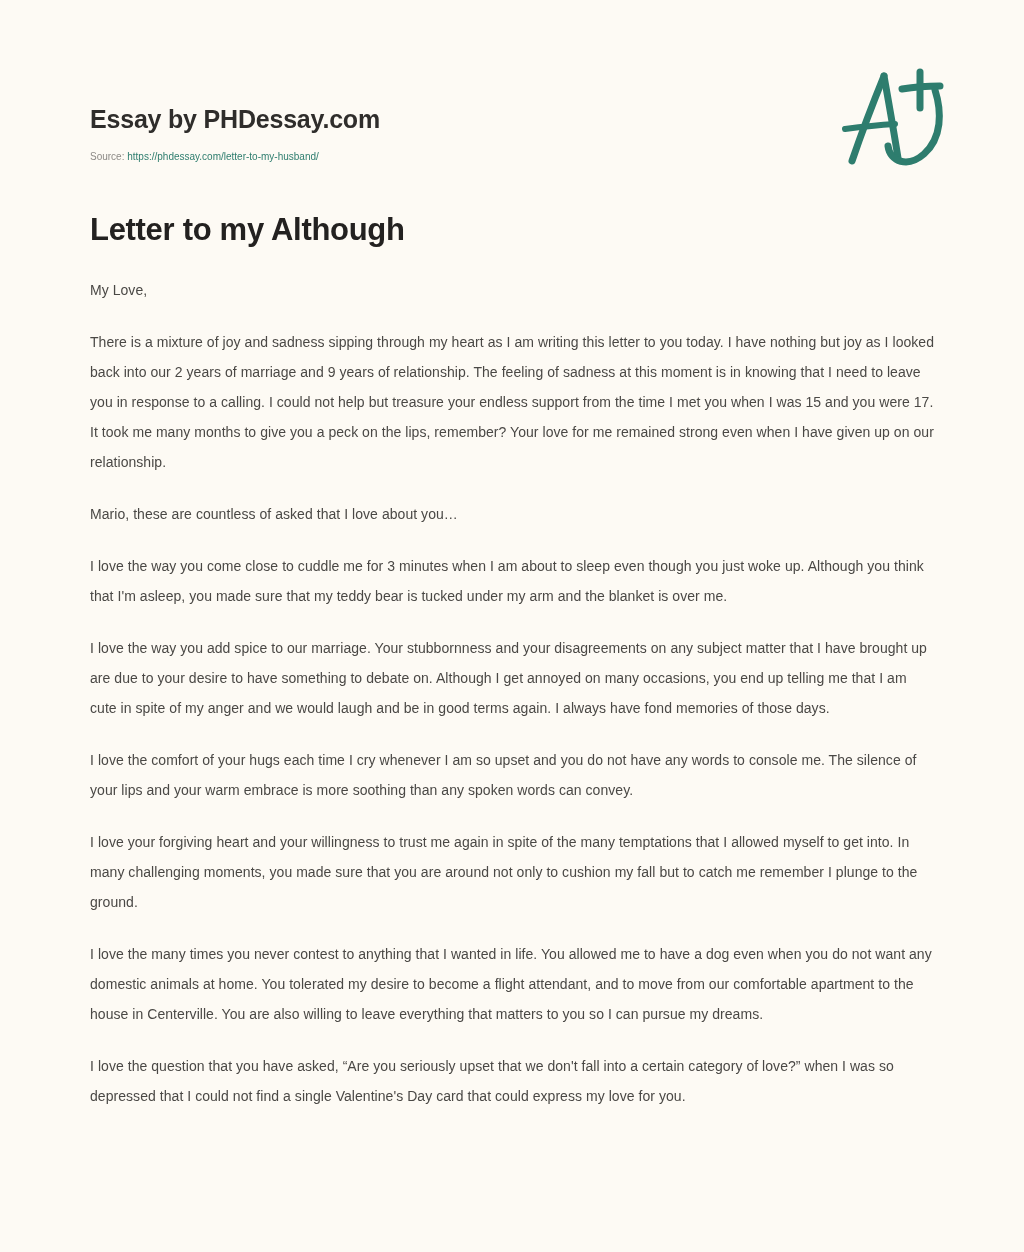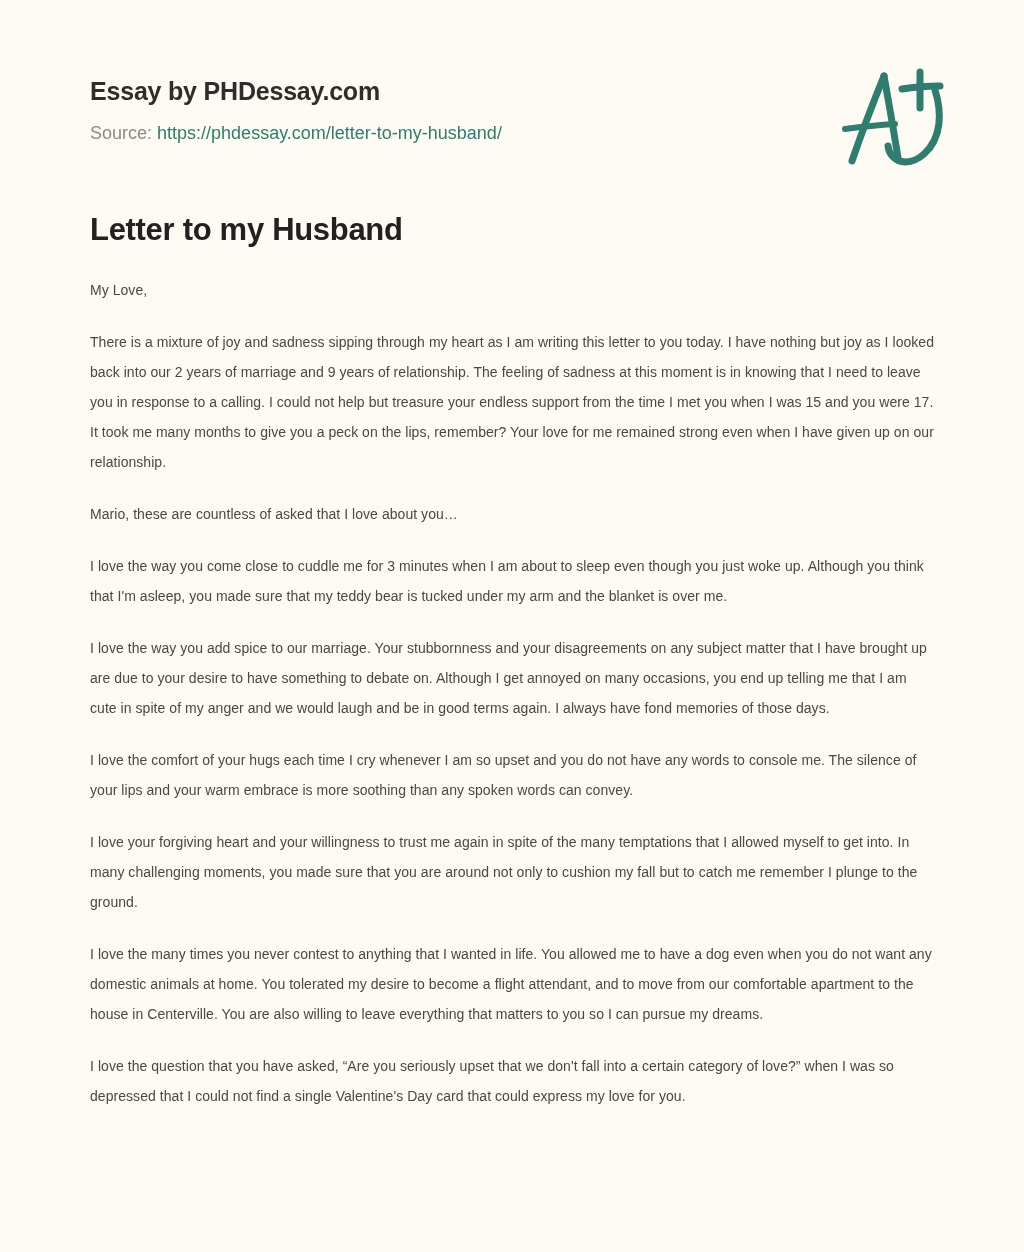"Essay by PHDessay.com" .header { padding-top: 78px -> 106px }
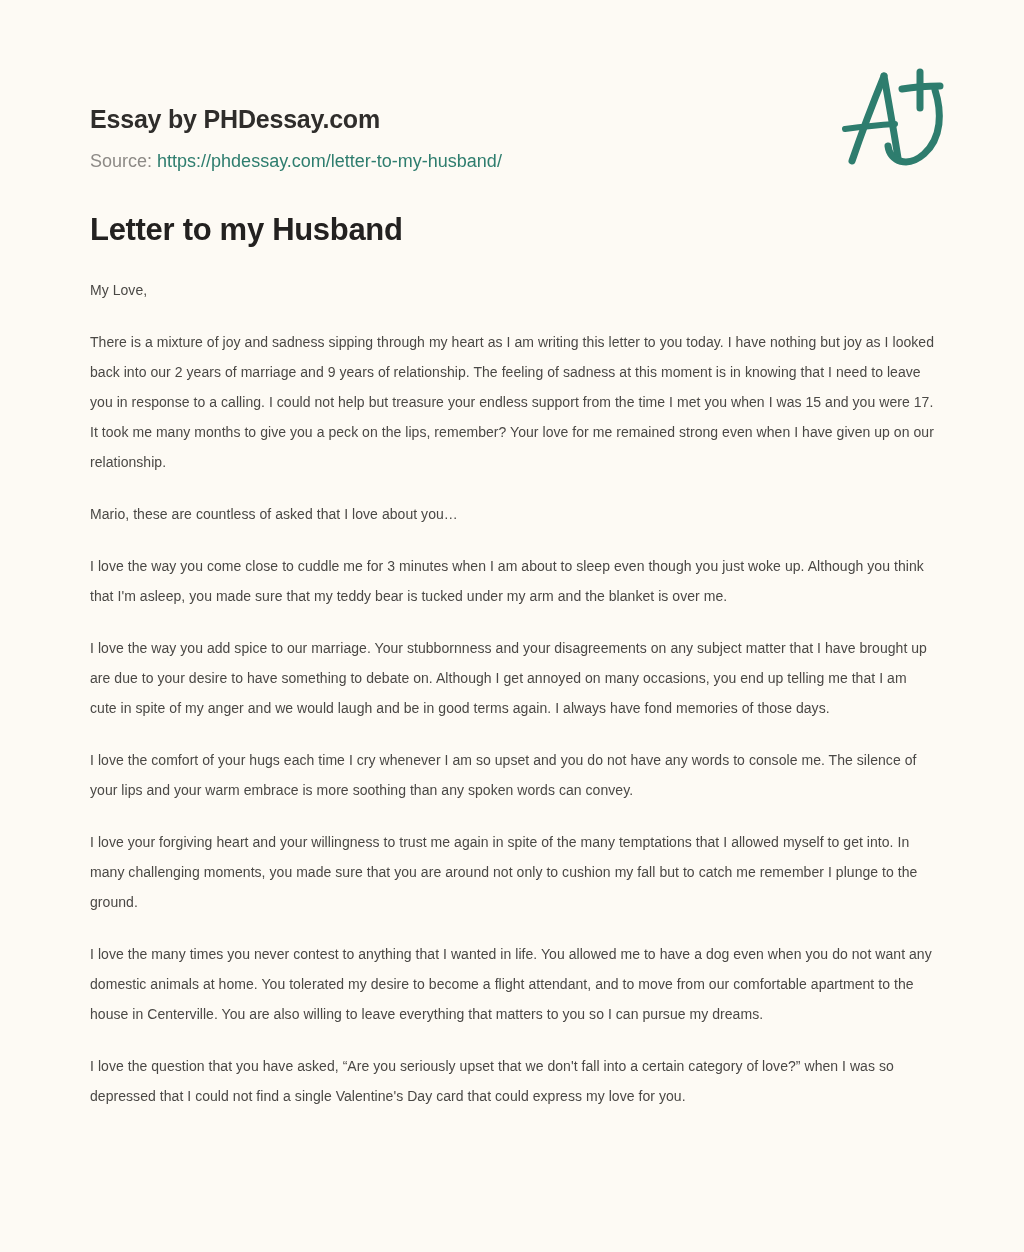"Source:" .source-line { font-size: 18px -> 10px }
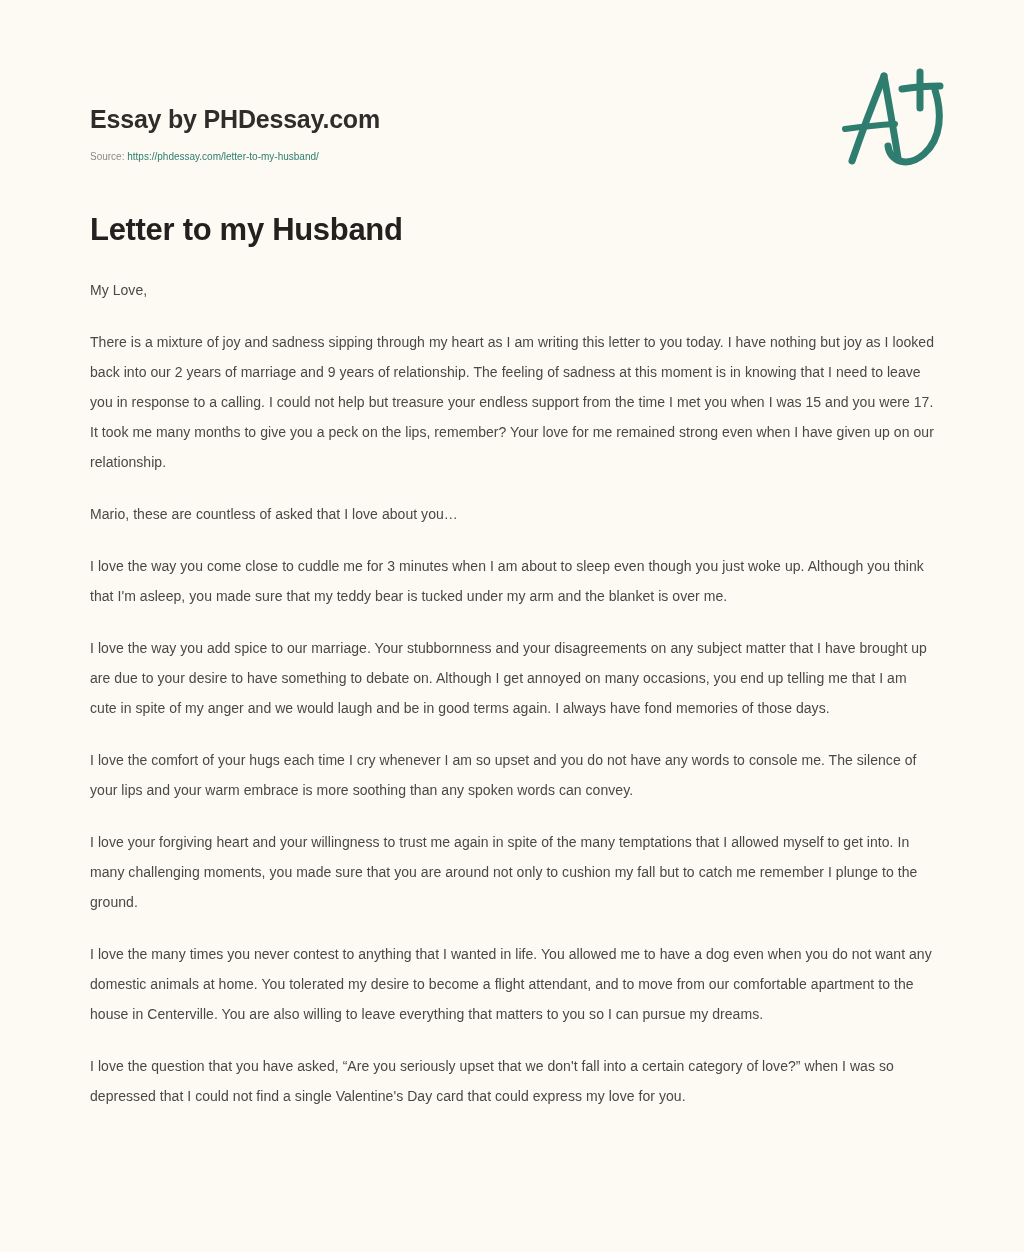"Letter to my Husband" h1.title { text: Husband -> Although }
